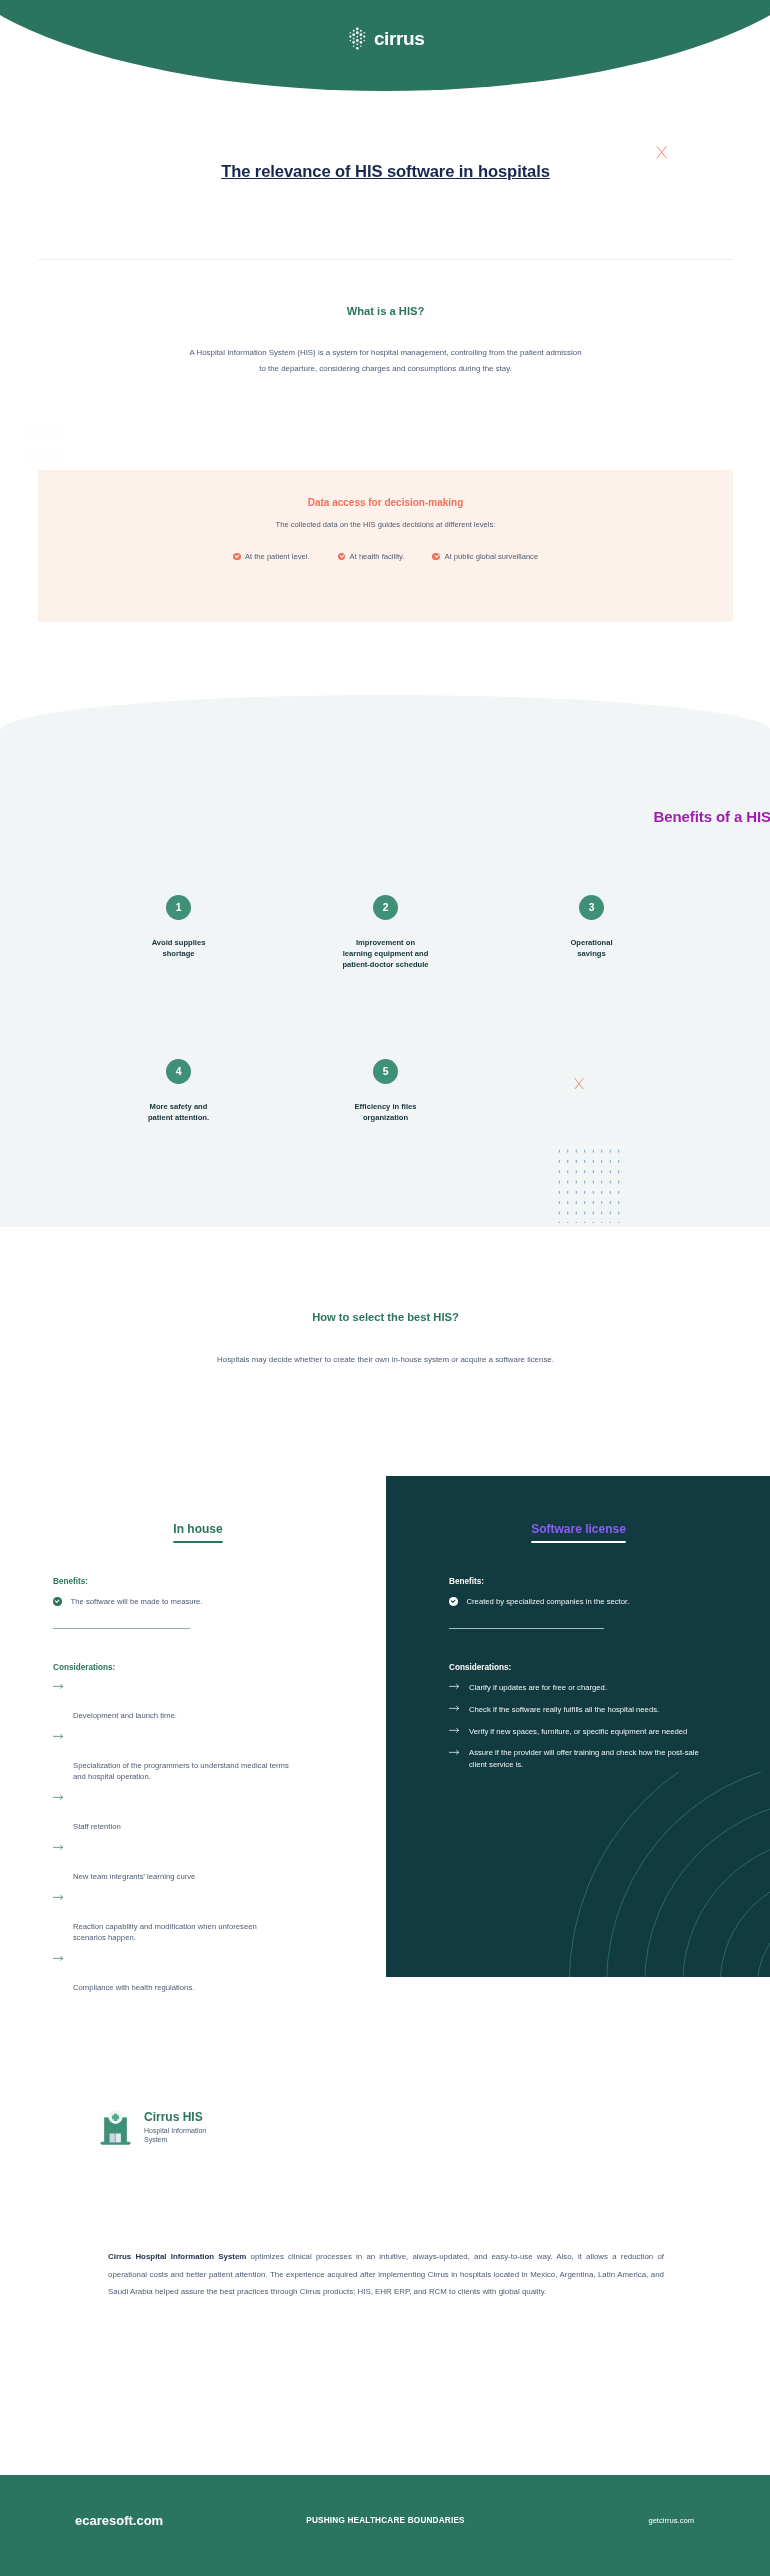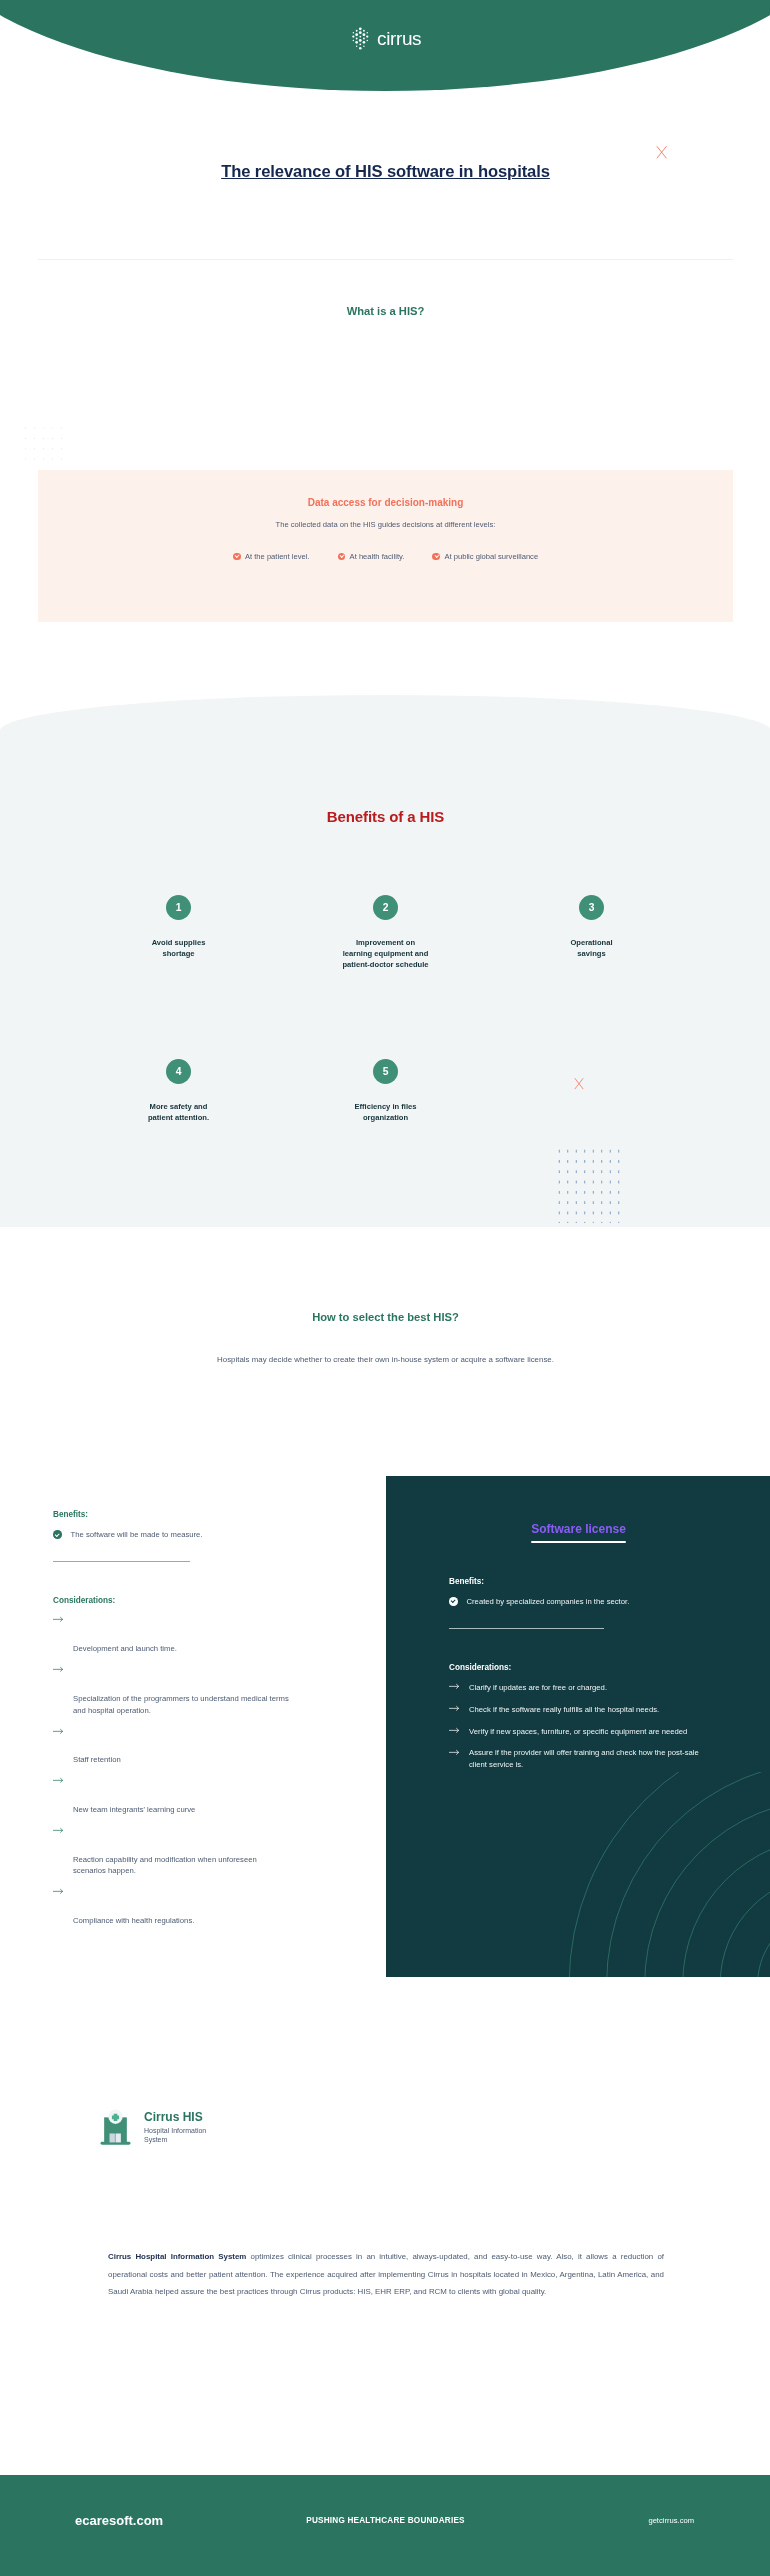"cirrus" .hero-word { font-weight: 400 -> 700 }
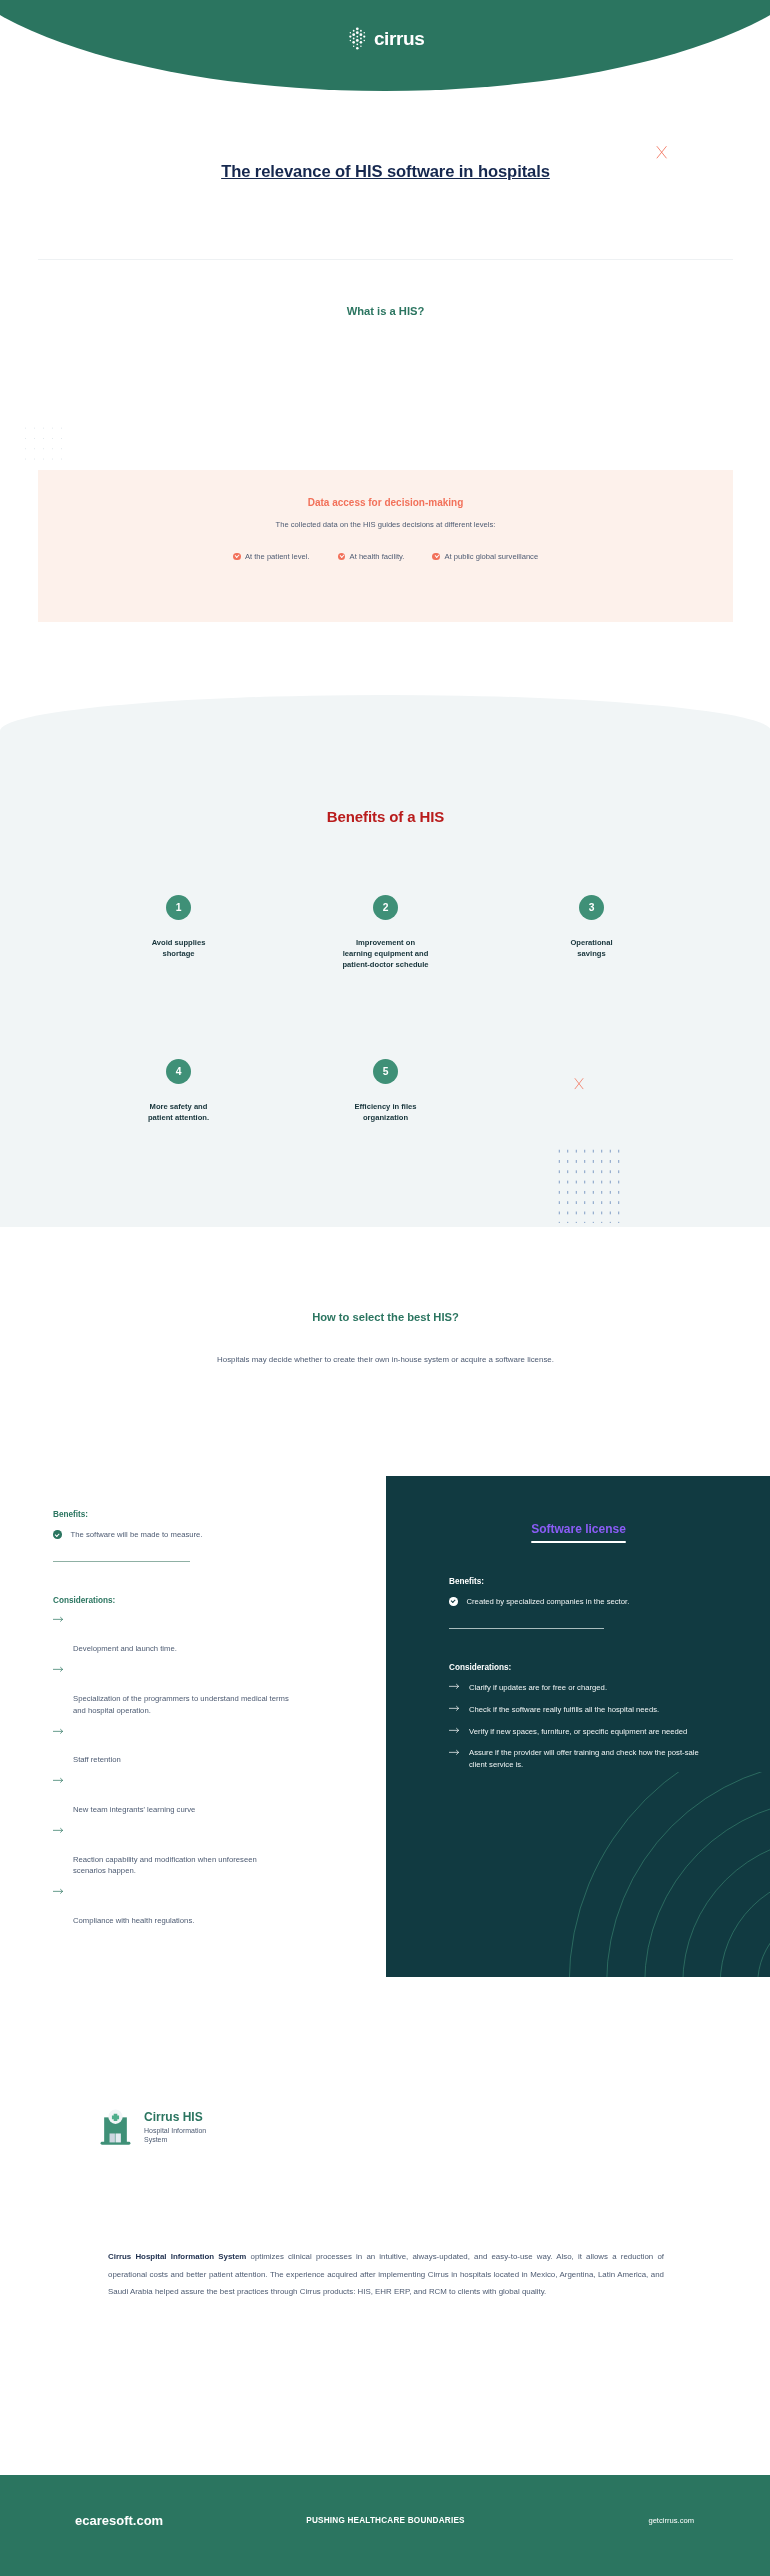"A Hospital Information System (HIS)" p.body-copy { html: none -> <p>A Hospital Information System (HIS) is a system for hospital management, controlling from the patient admission to the departure, considering charges and consumptions during the stay.</p> }
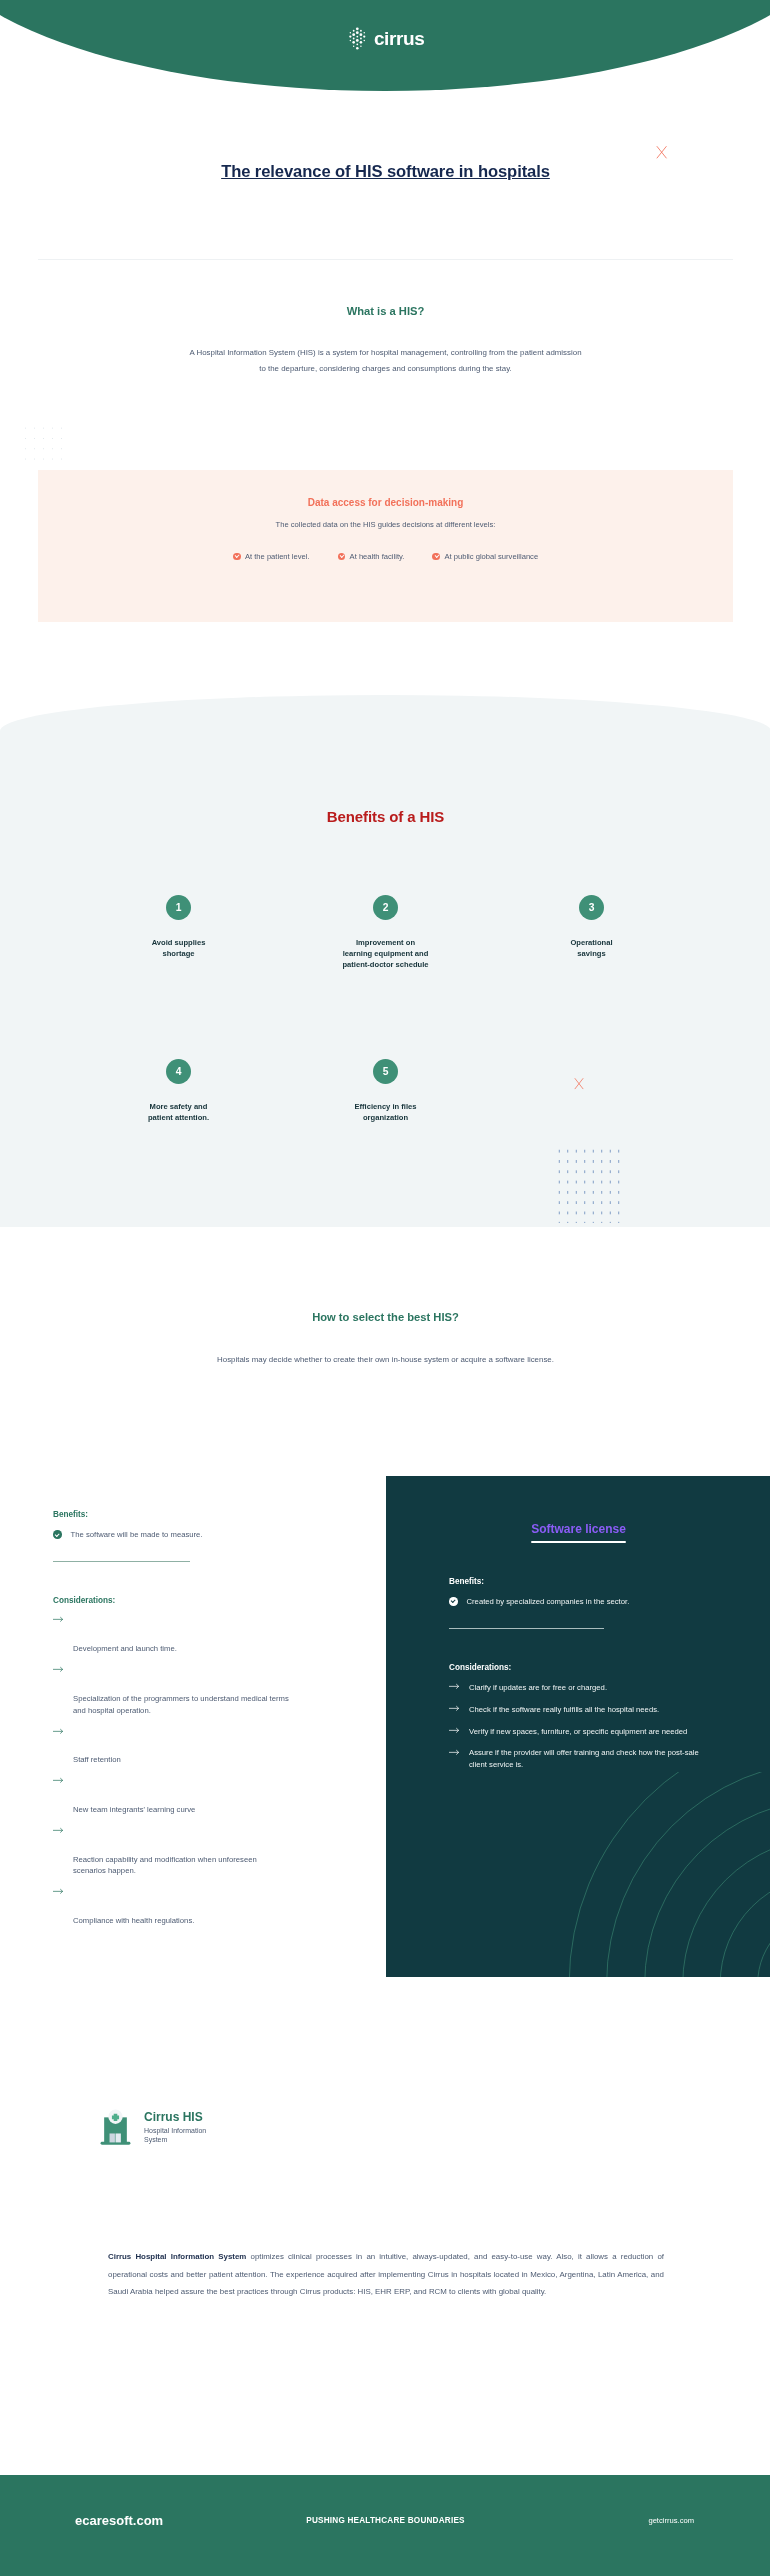"Benefits of a HIS" .benefits-title { color: #b91c1c -> #a21caf; text-align: center -> right }
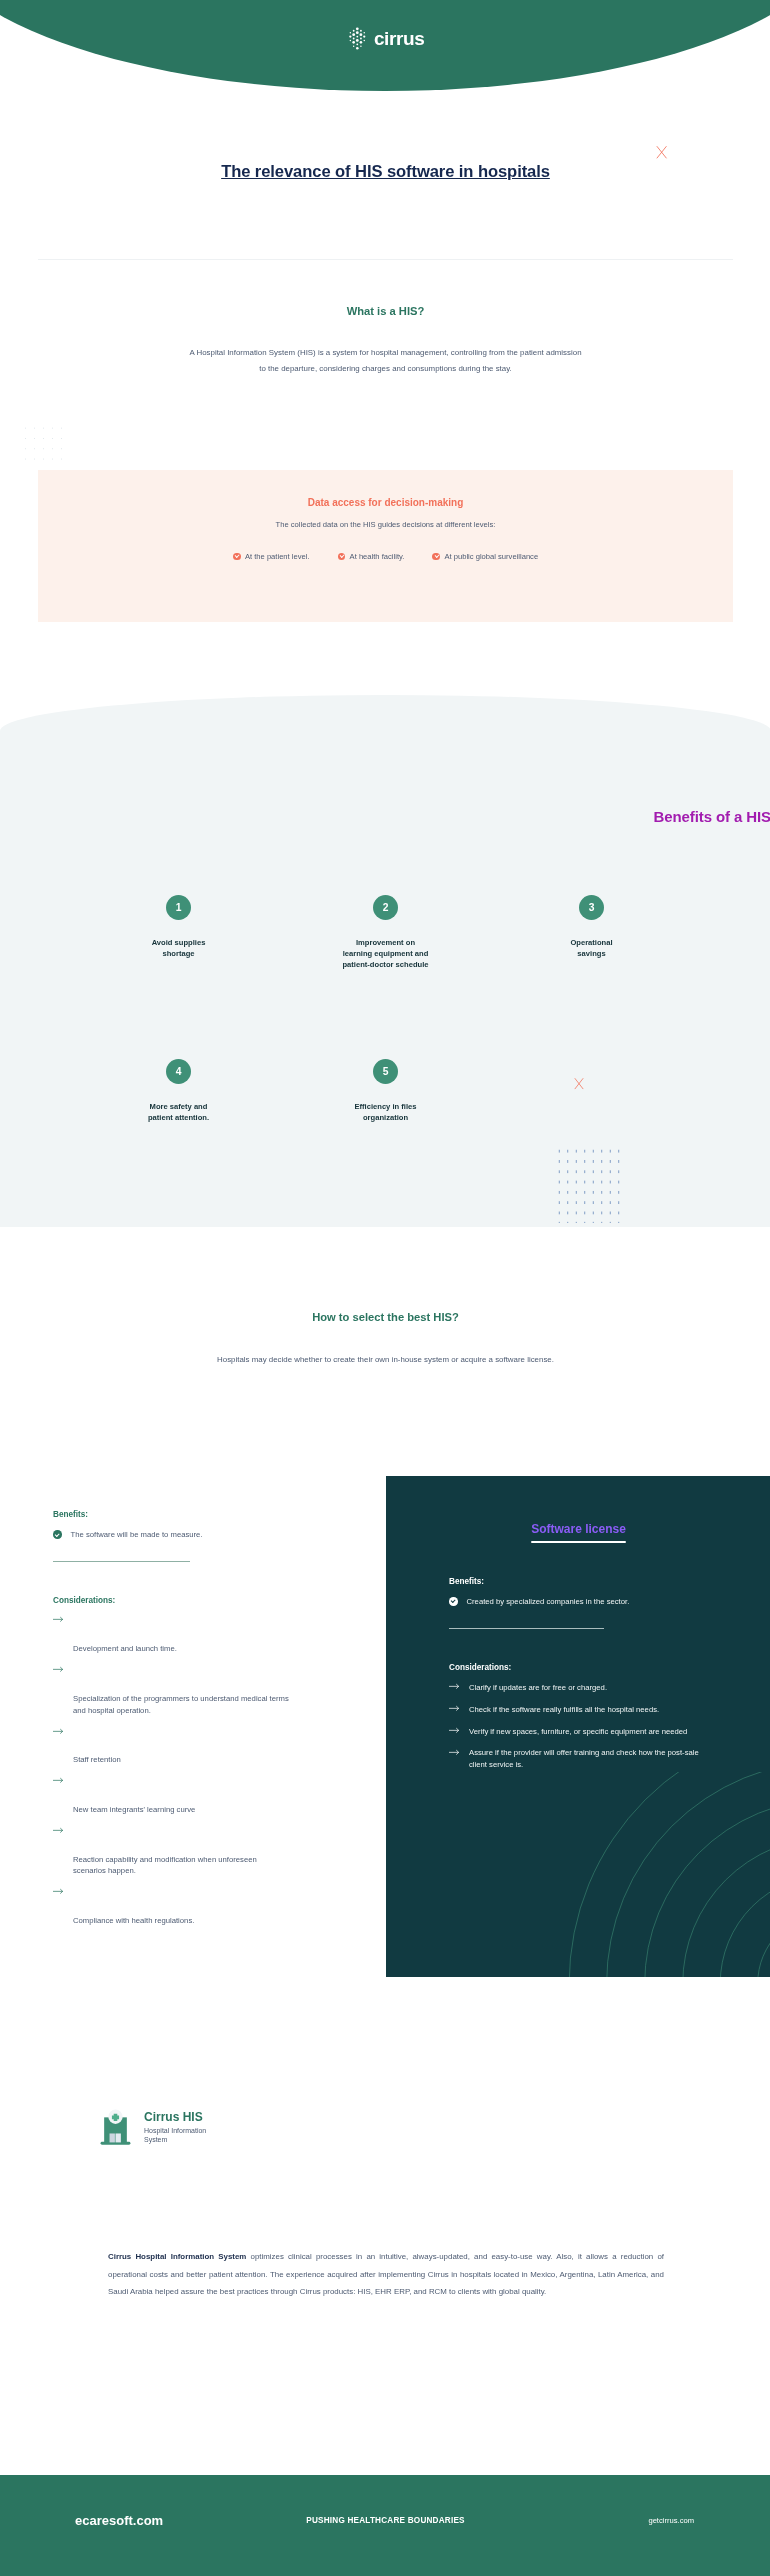"In house" div.col-head { html: none -> <div> <div> <h3>In house</h3> <div></div> </div> </div> }
